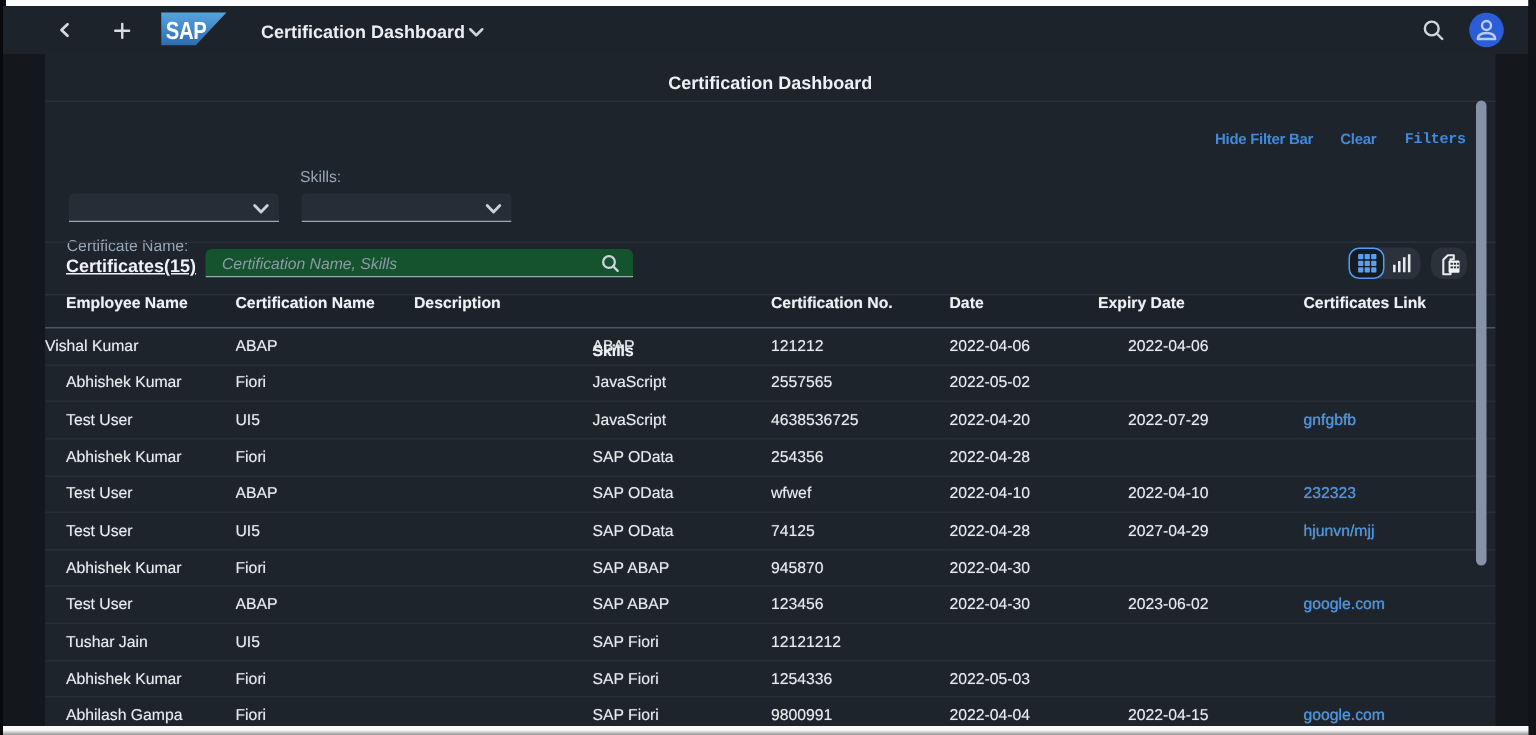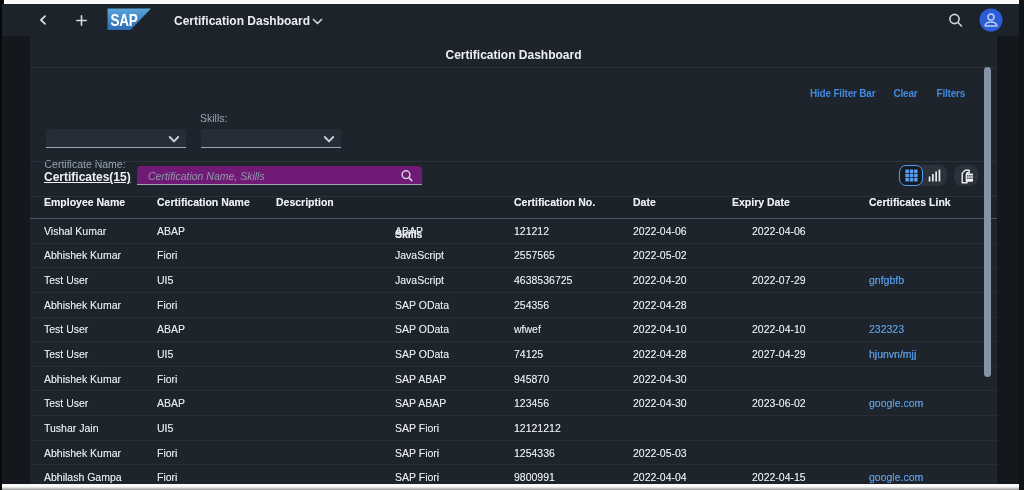"Filters" div.abs { font-family: none -> Liberation Mono, monospace }
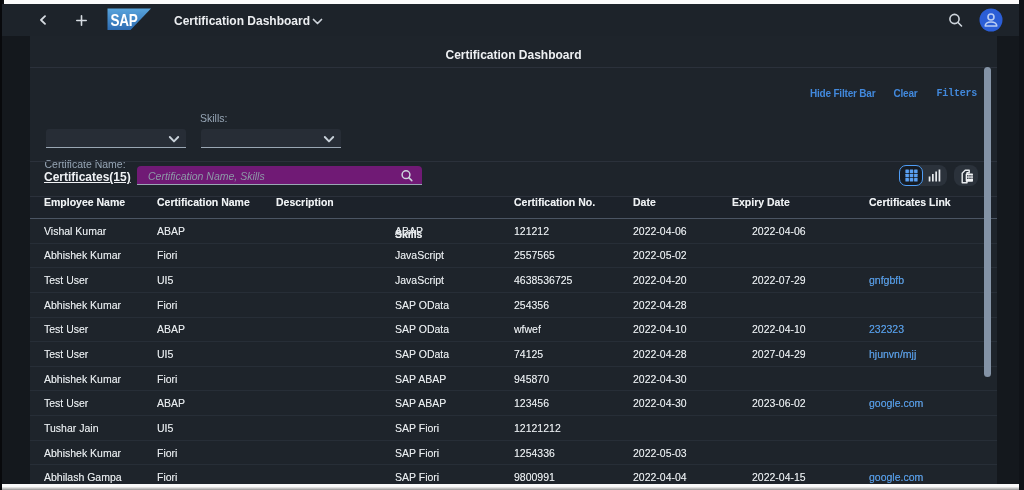"Certification Name, Skills" #searchbox { background: #701a75 -> #14532d }
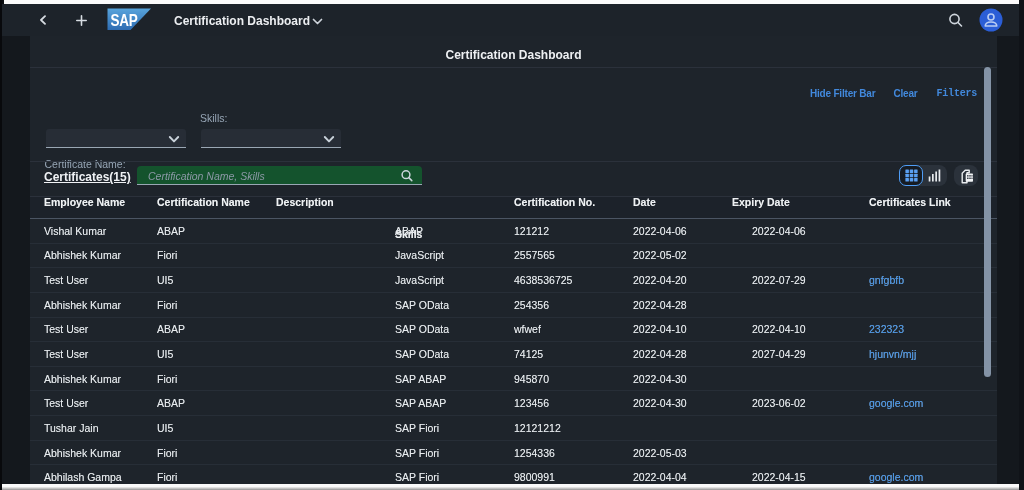"Vishal Kumar" td { padding-left: 14px -> none }
